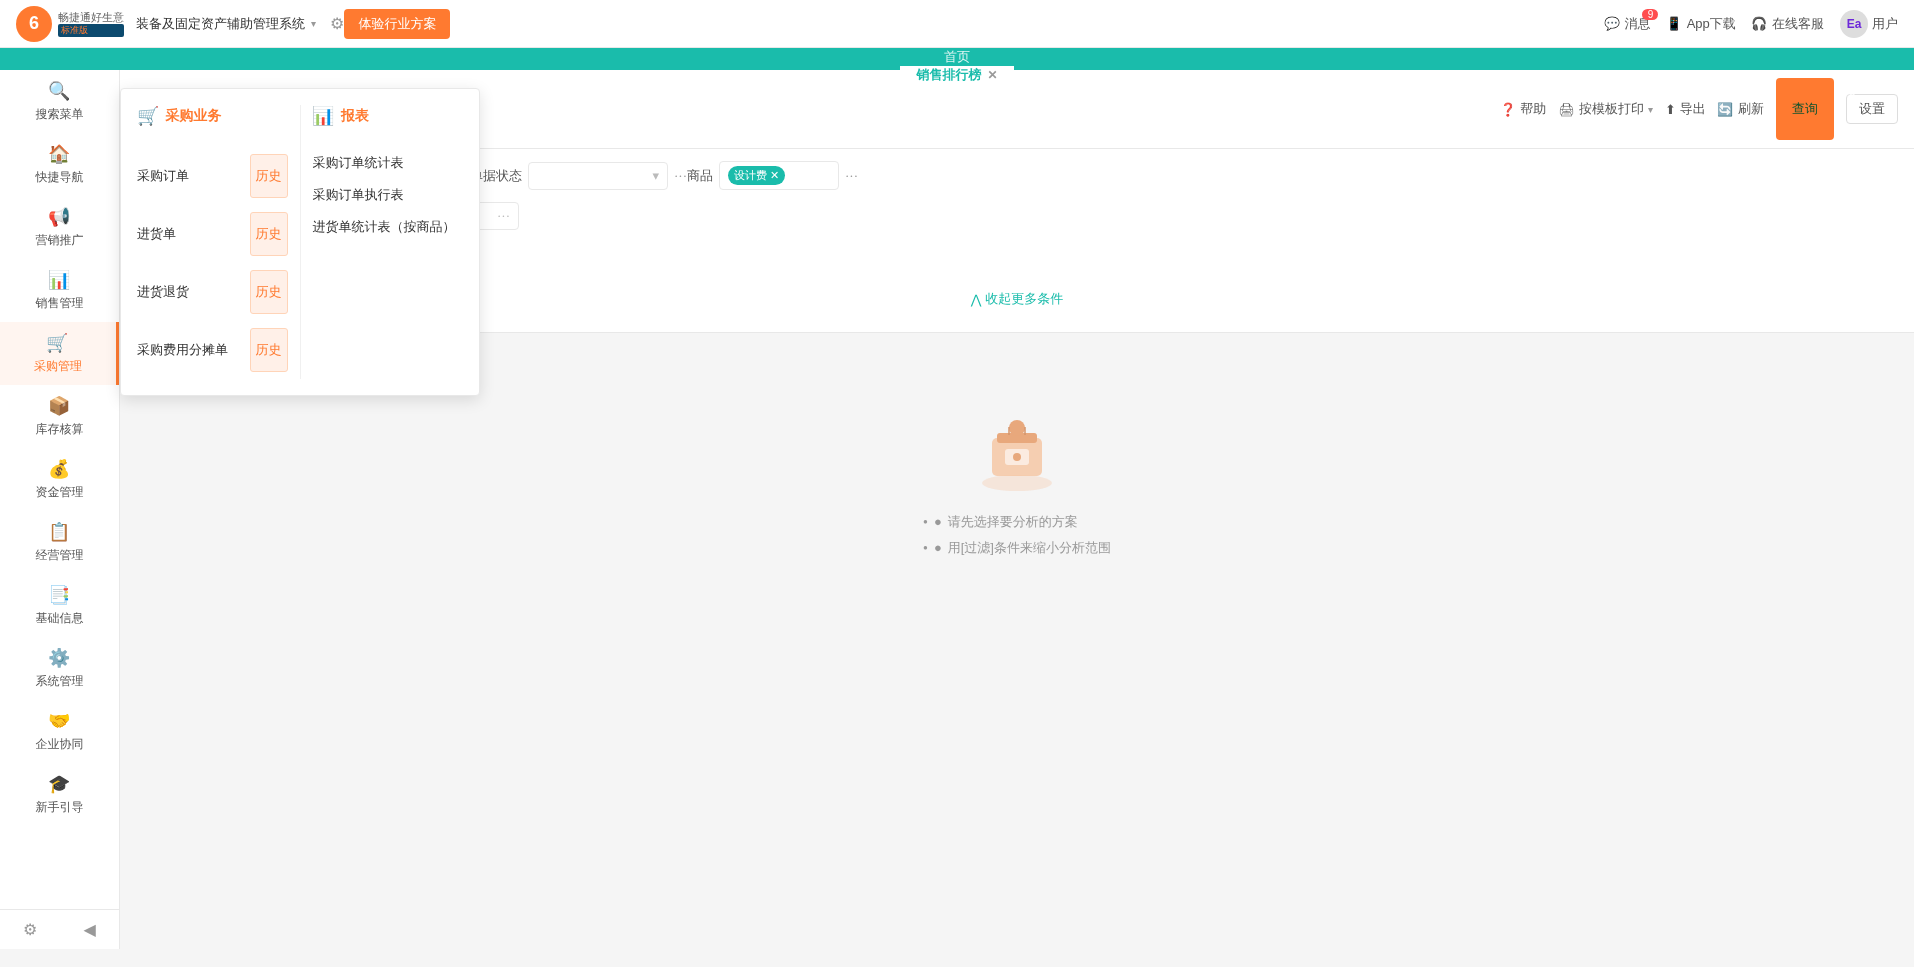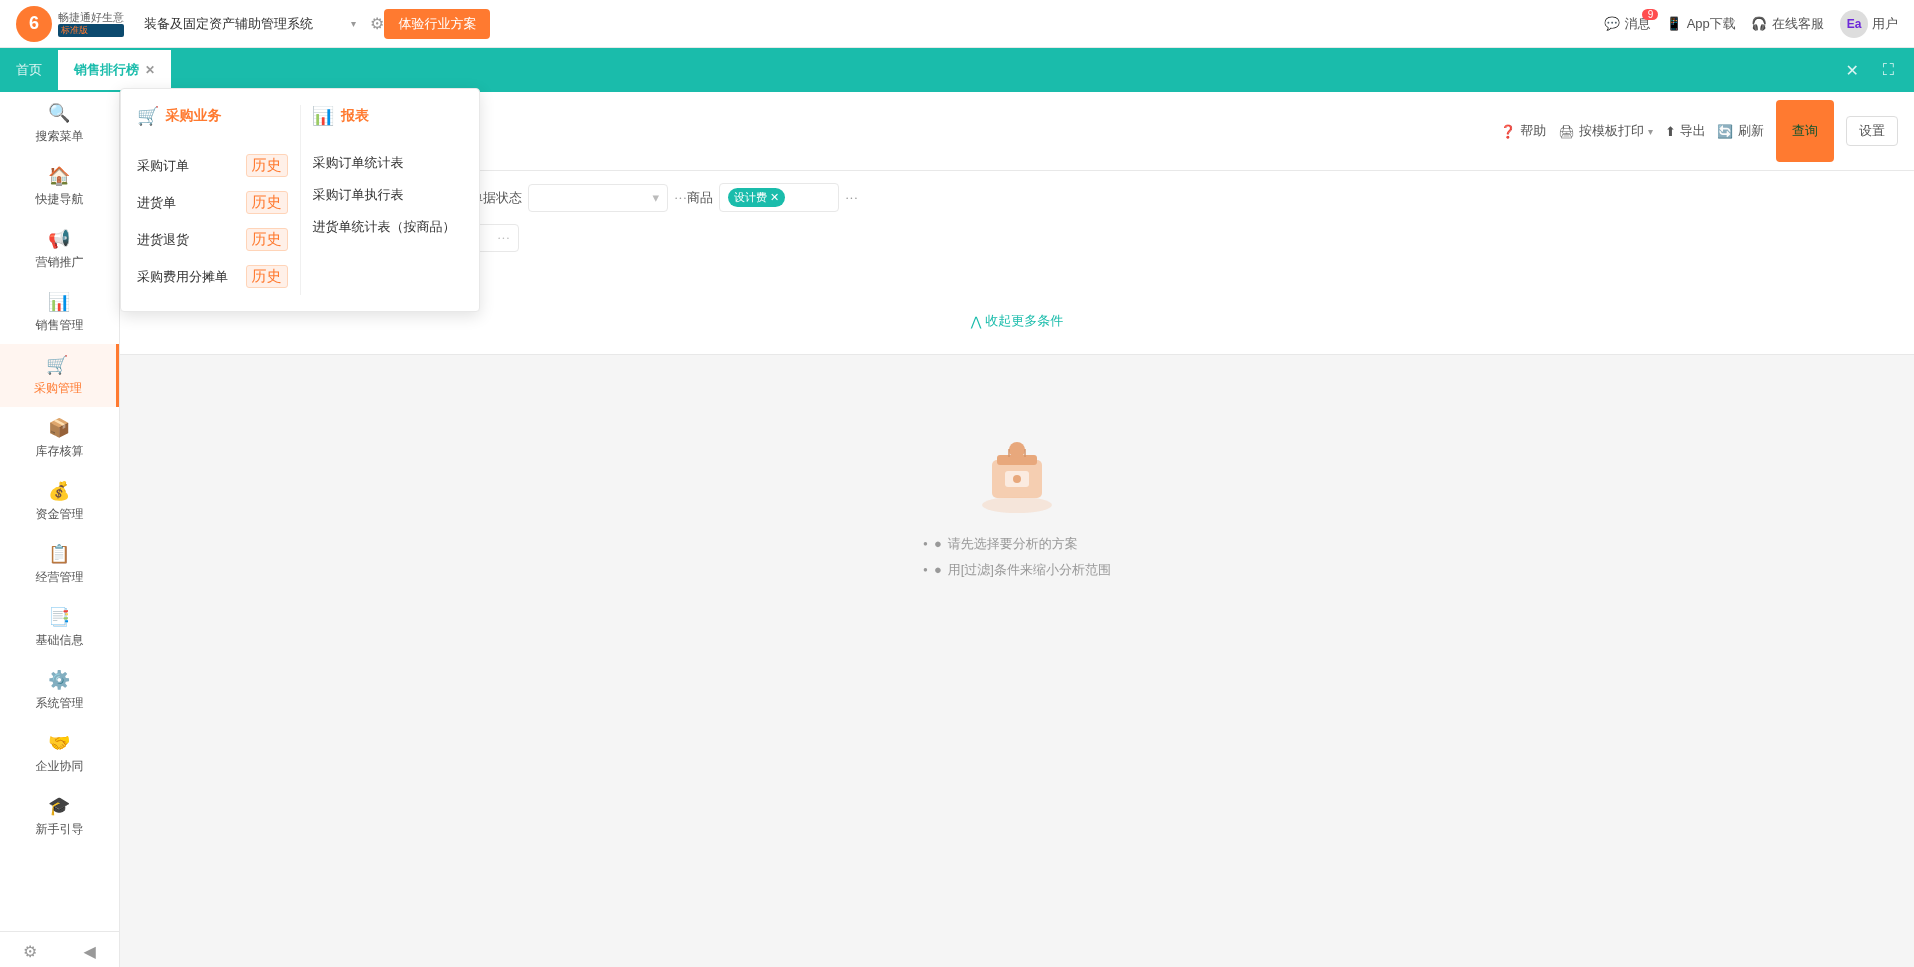"装备及固定资产辅助管理系统" .topbar-title { gap: 32px -> none; margin-left: 8px -> none }
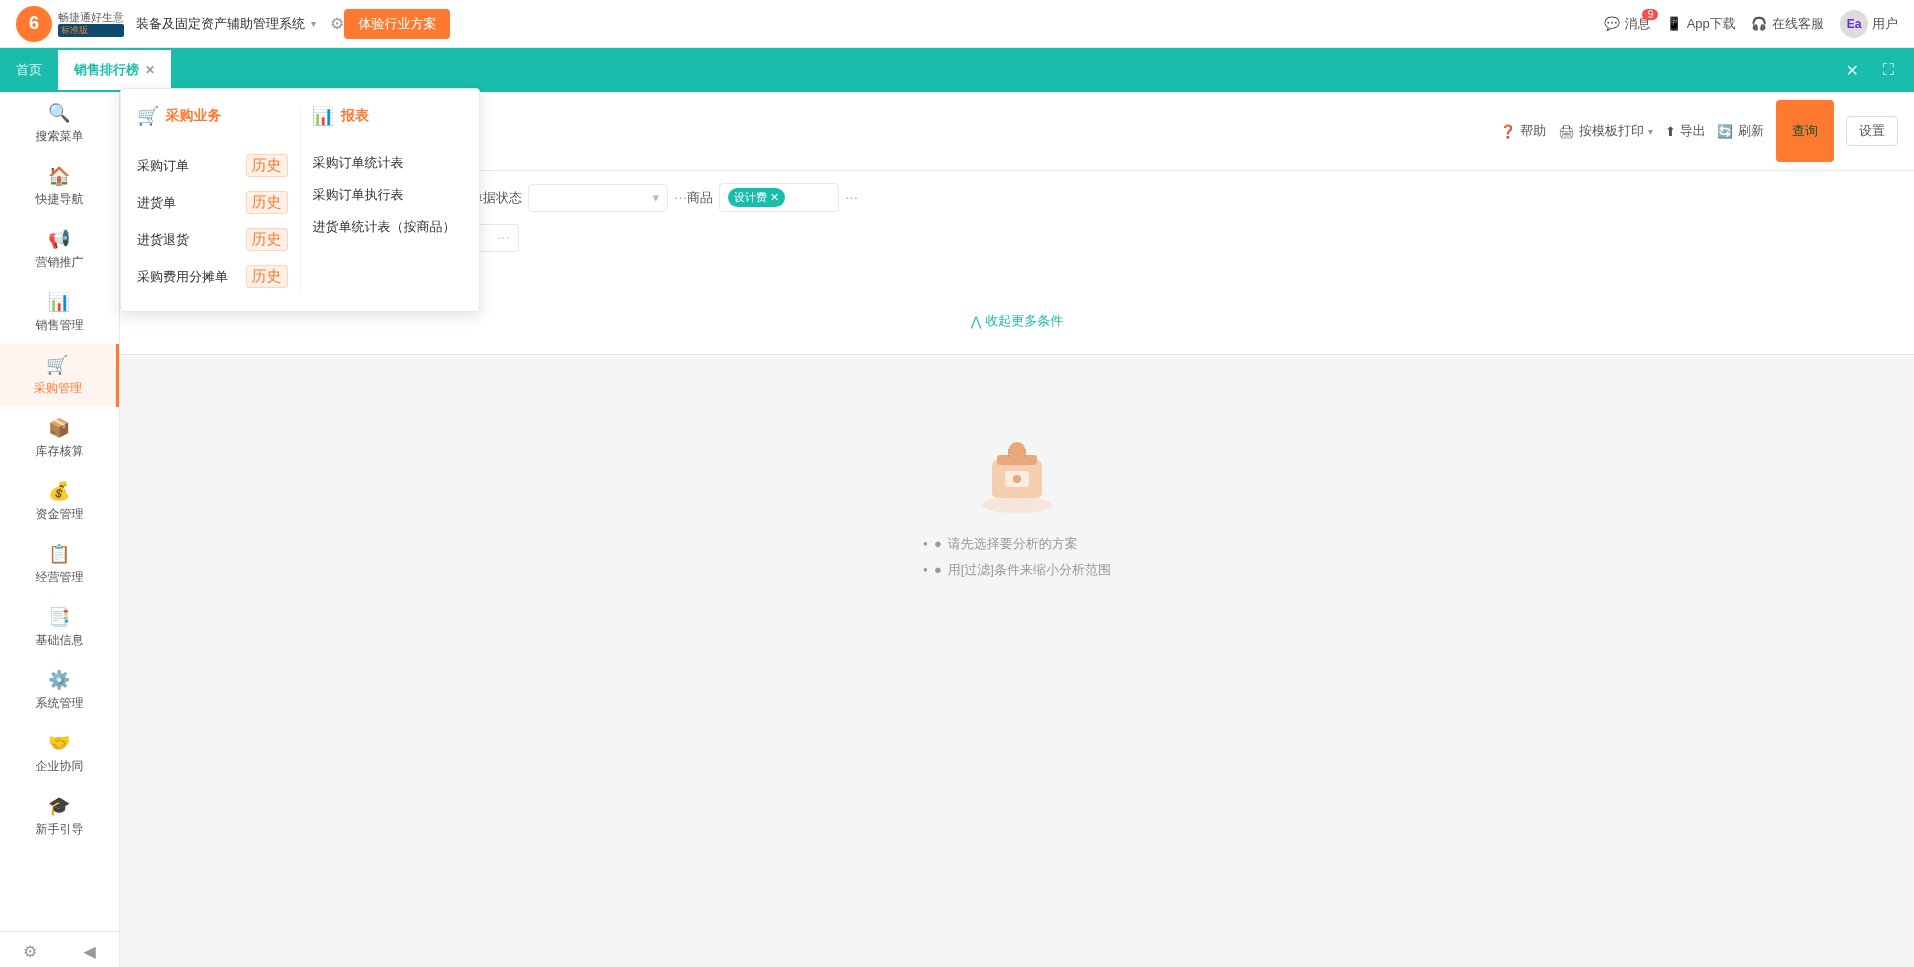"首页" .nav-tabs { flex-direction: none -> column; height: 44px -> 22px }
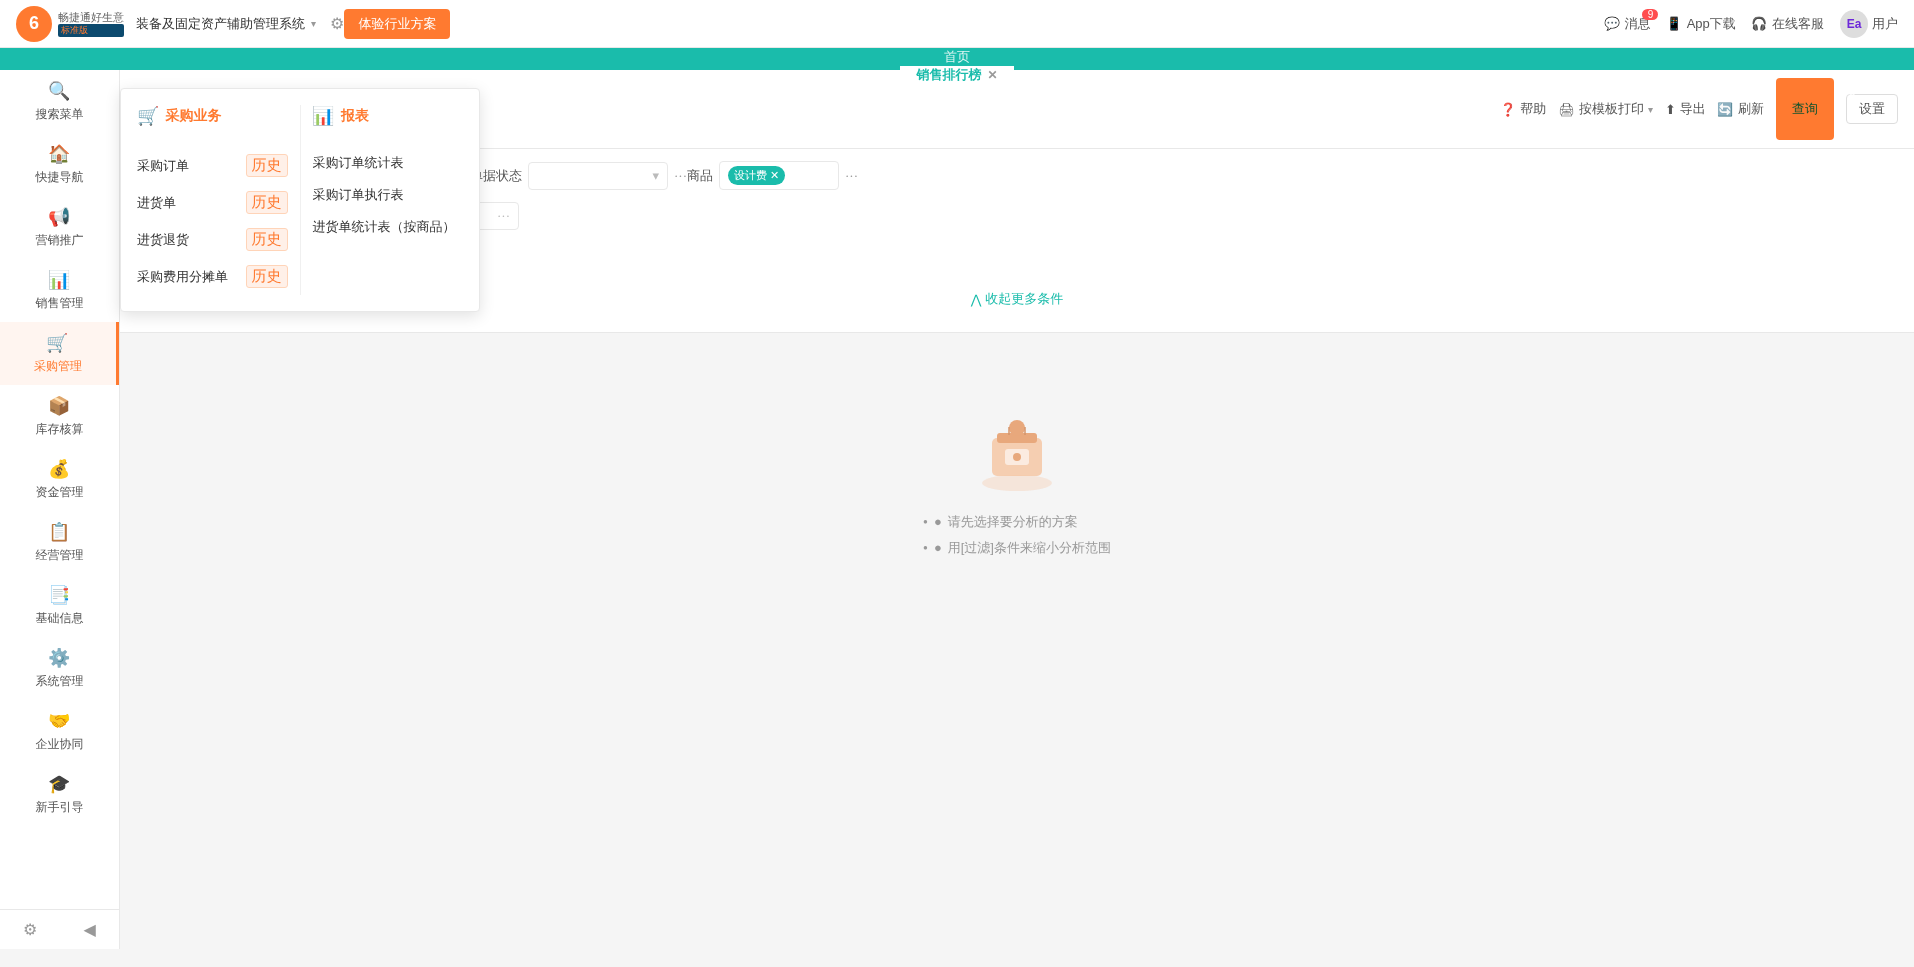"历史" .history-badge { font-size: 15px -> 13px; padding: 1px 5px -> 12px 5px }
